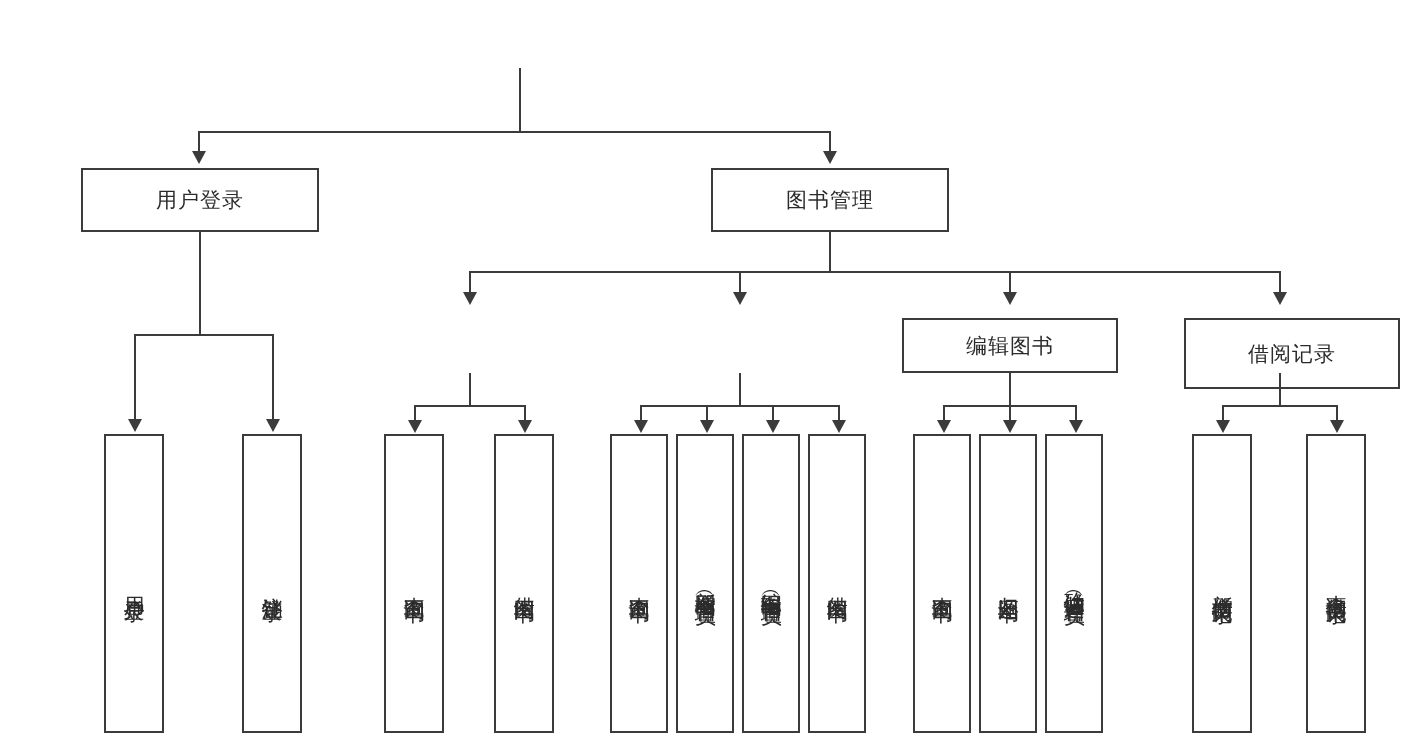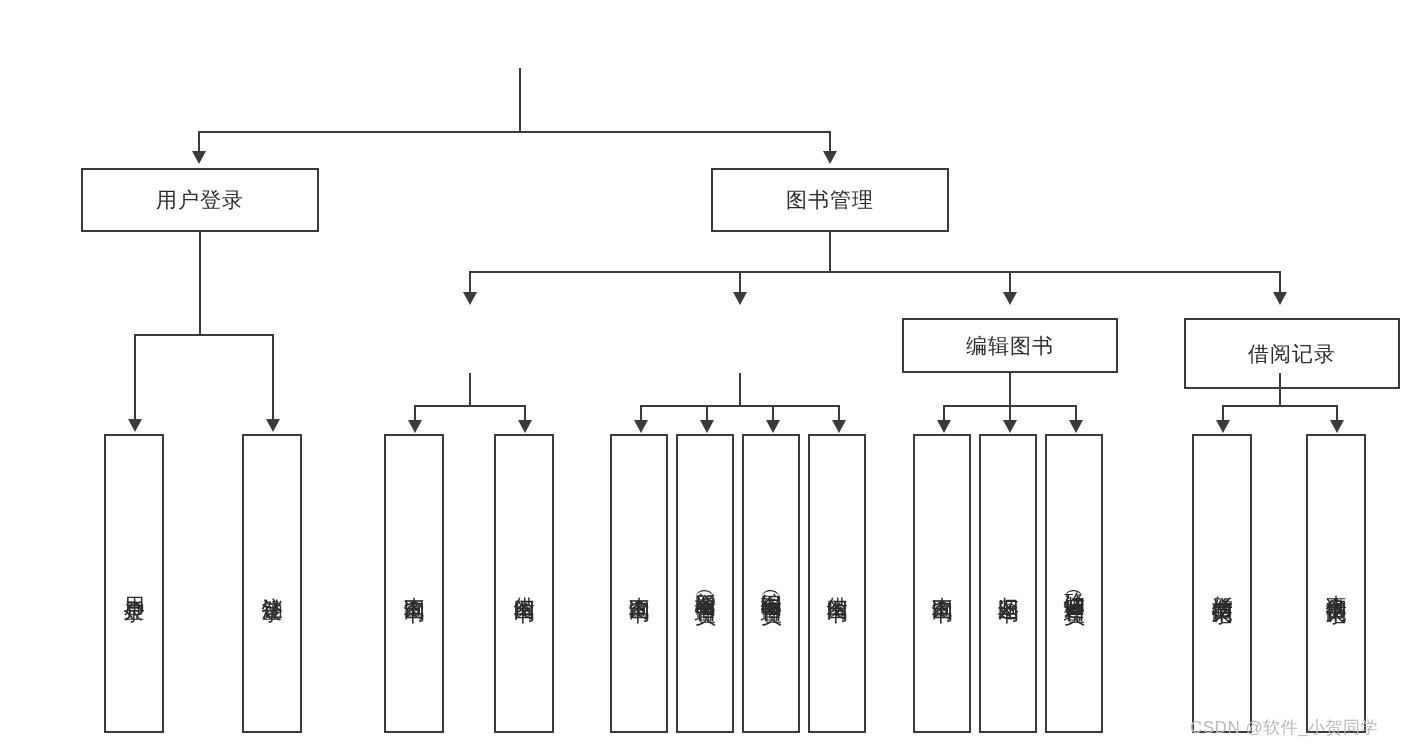"CSDN @软件_小贺同学" div.watermark { html: <div>CSDN @软件_小贺同学</div> -> none }
